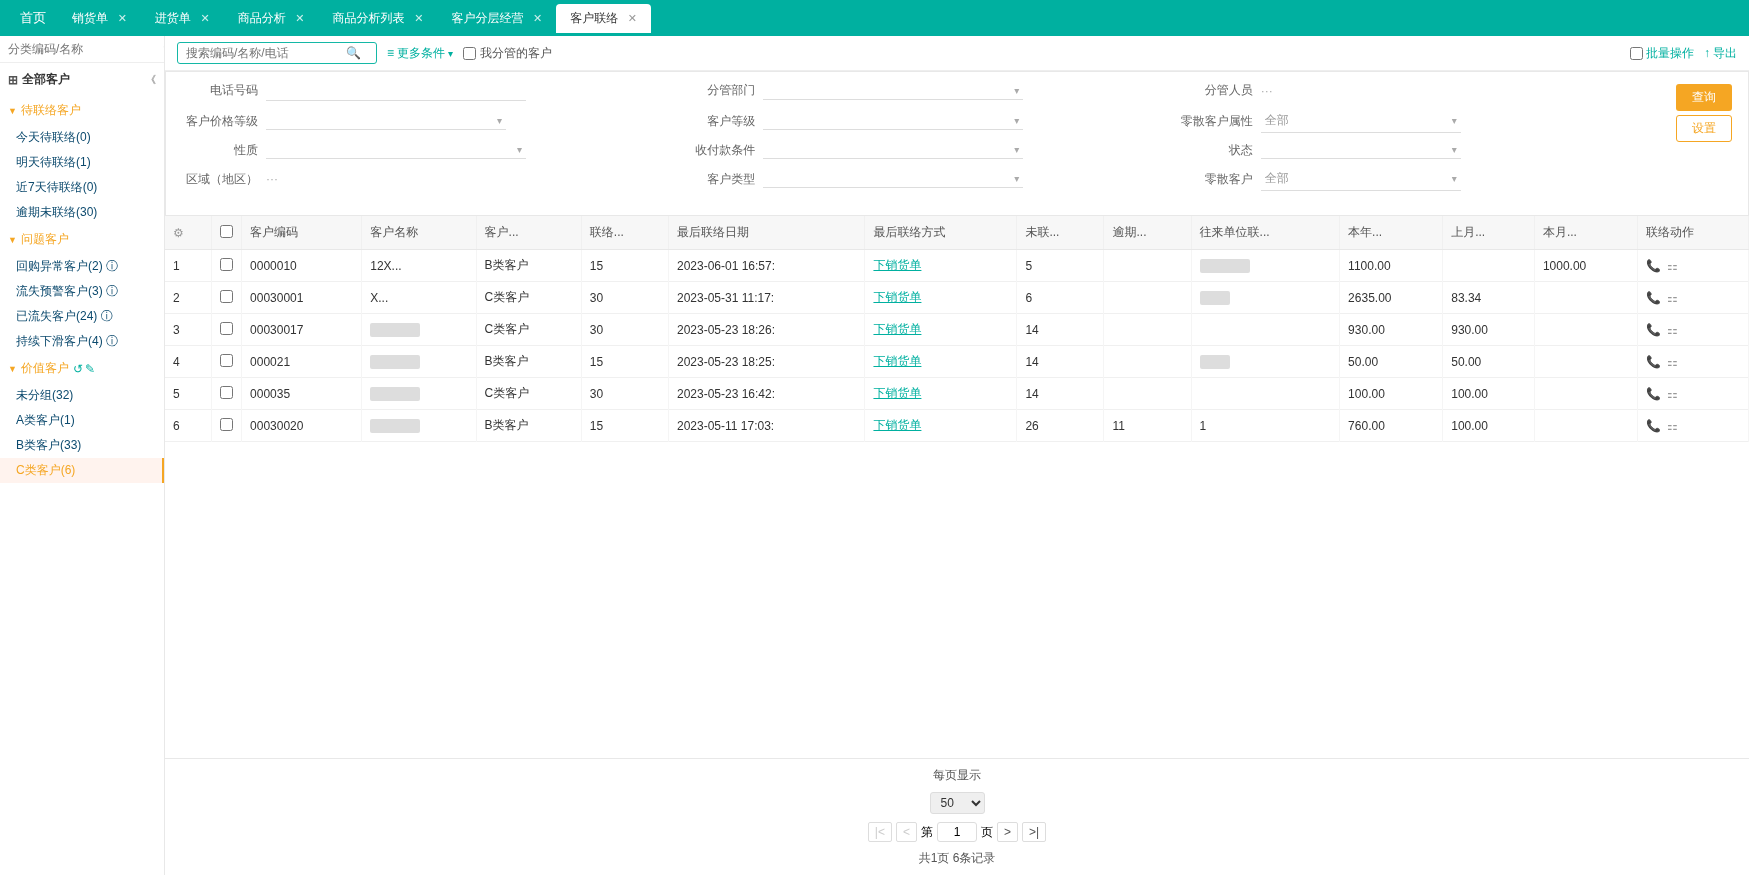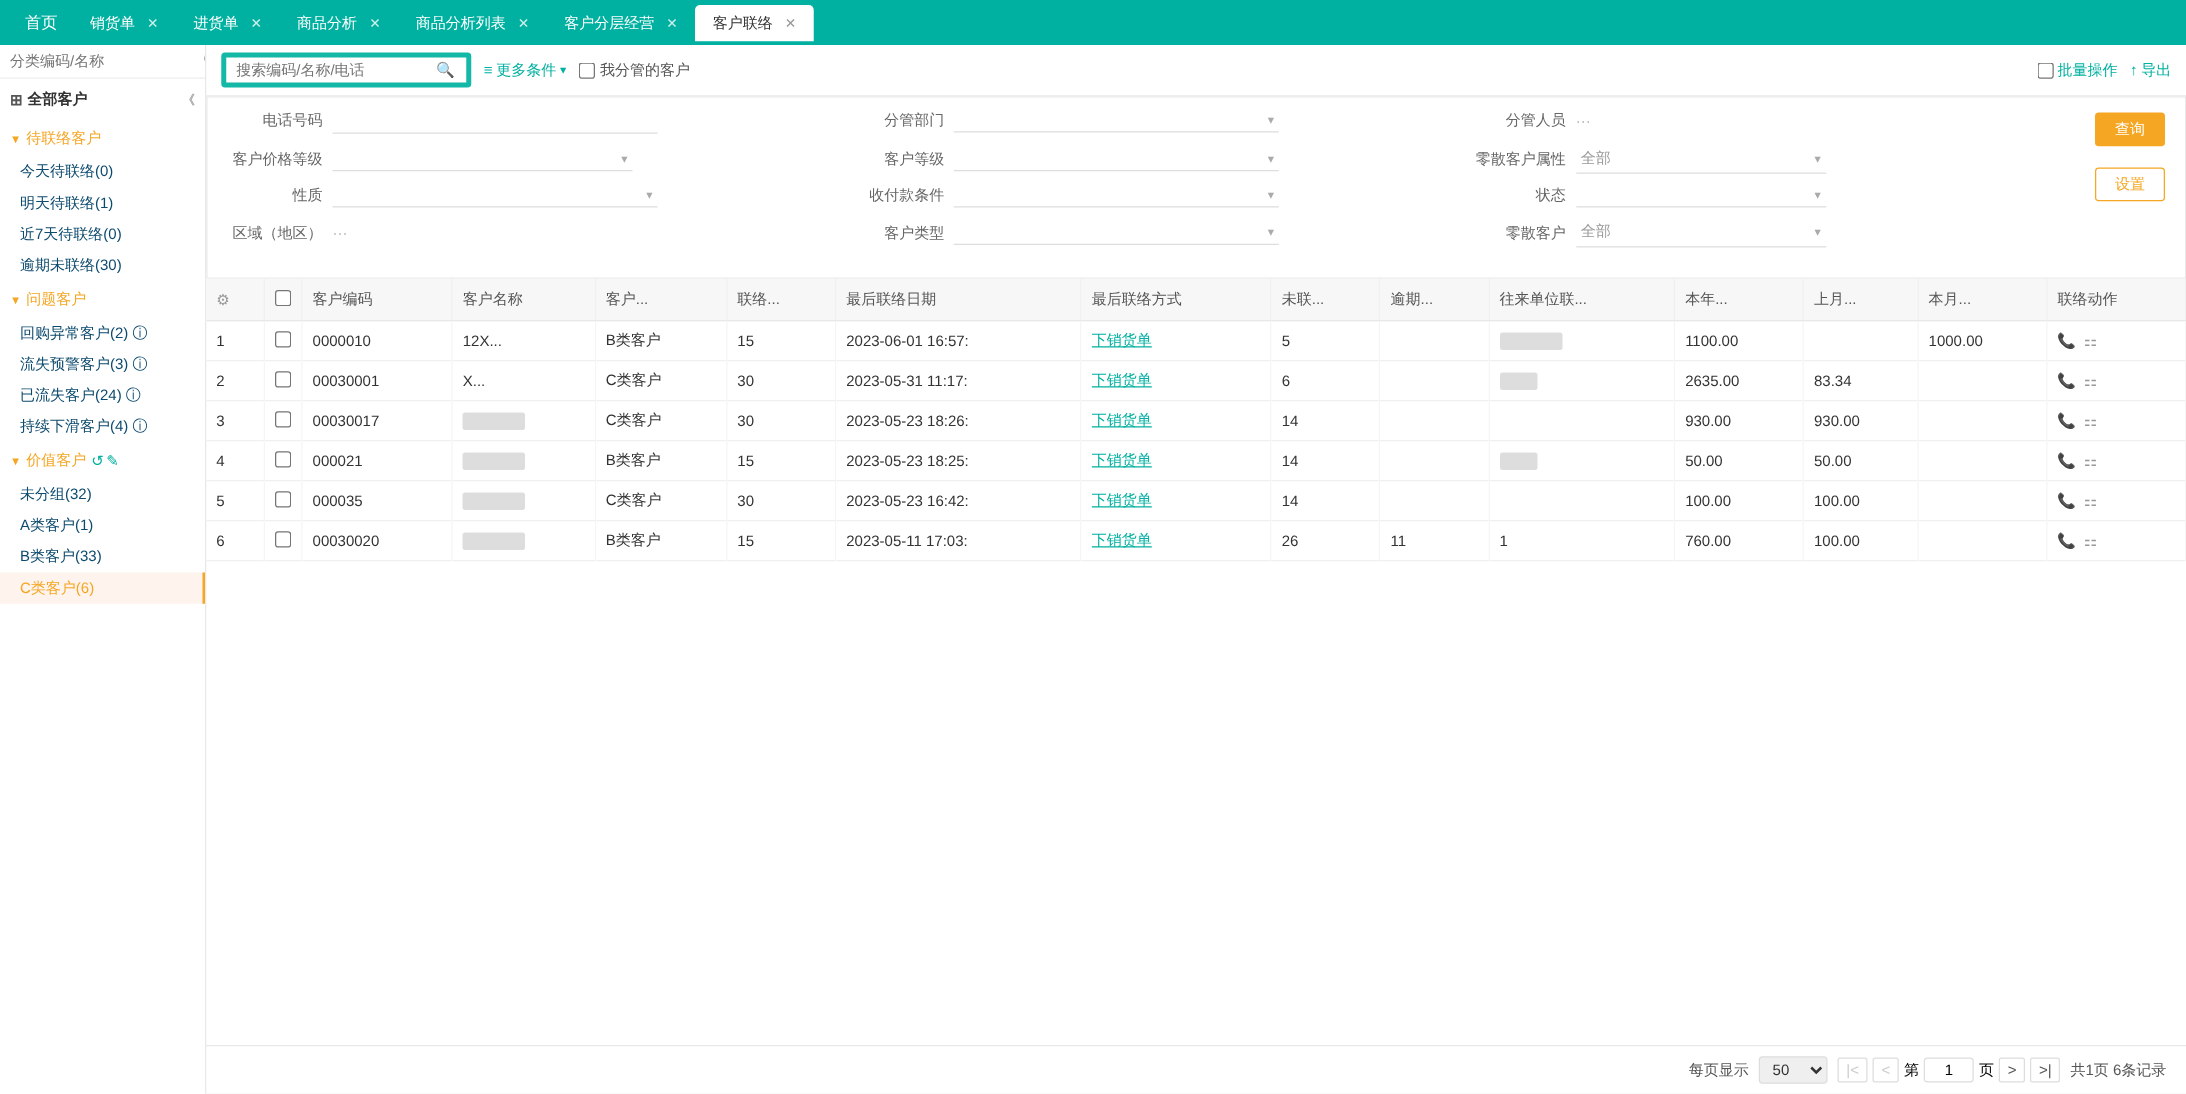"搜索编码/名称/电话" .toolbar-search { border: 4px solid #14b8a6 -> 1px solid #14b8a6 }
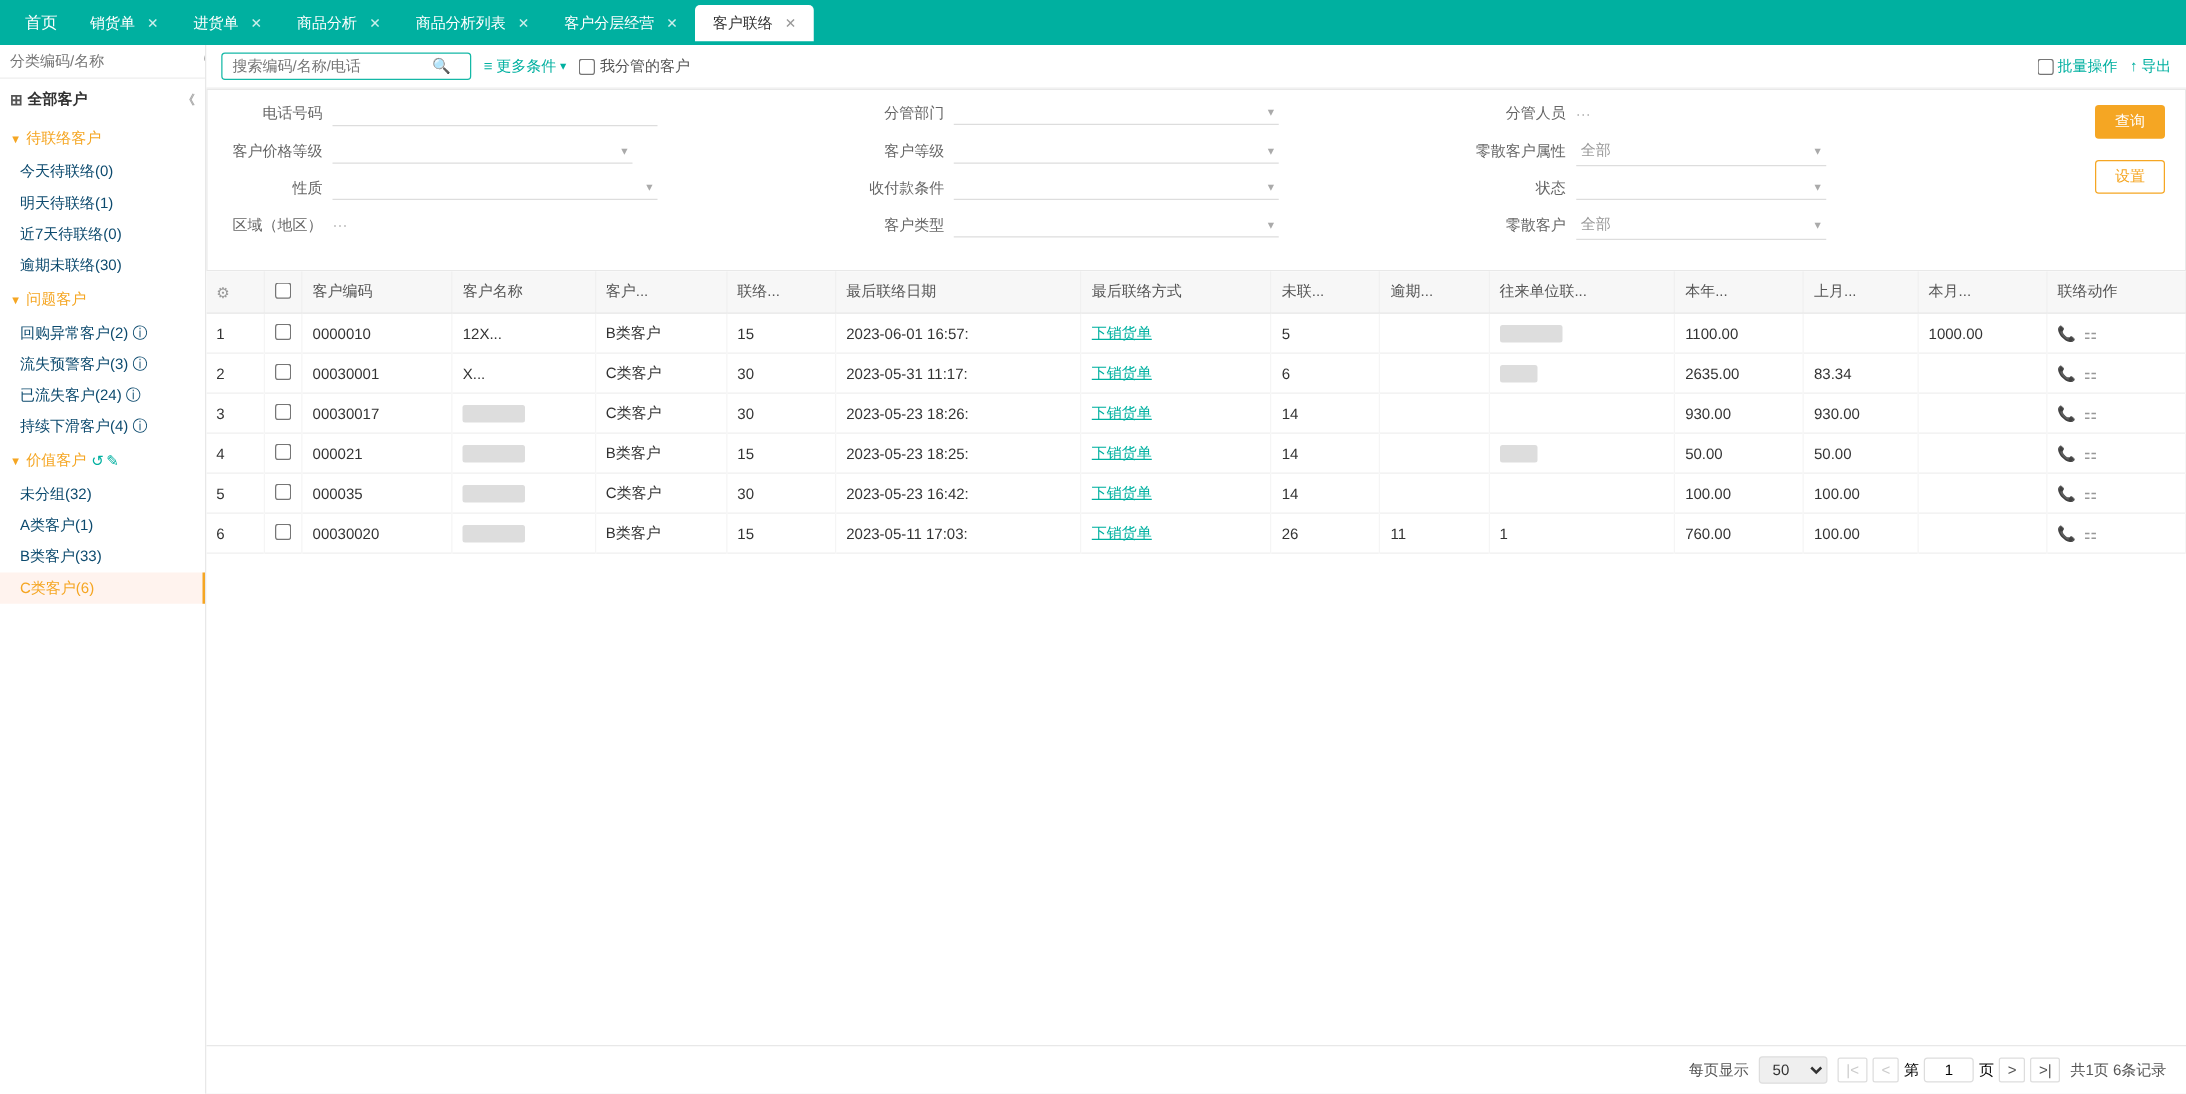"查询" .filter-actions { gap: 17px -> 4px }
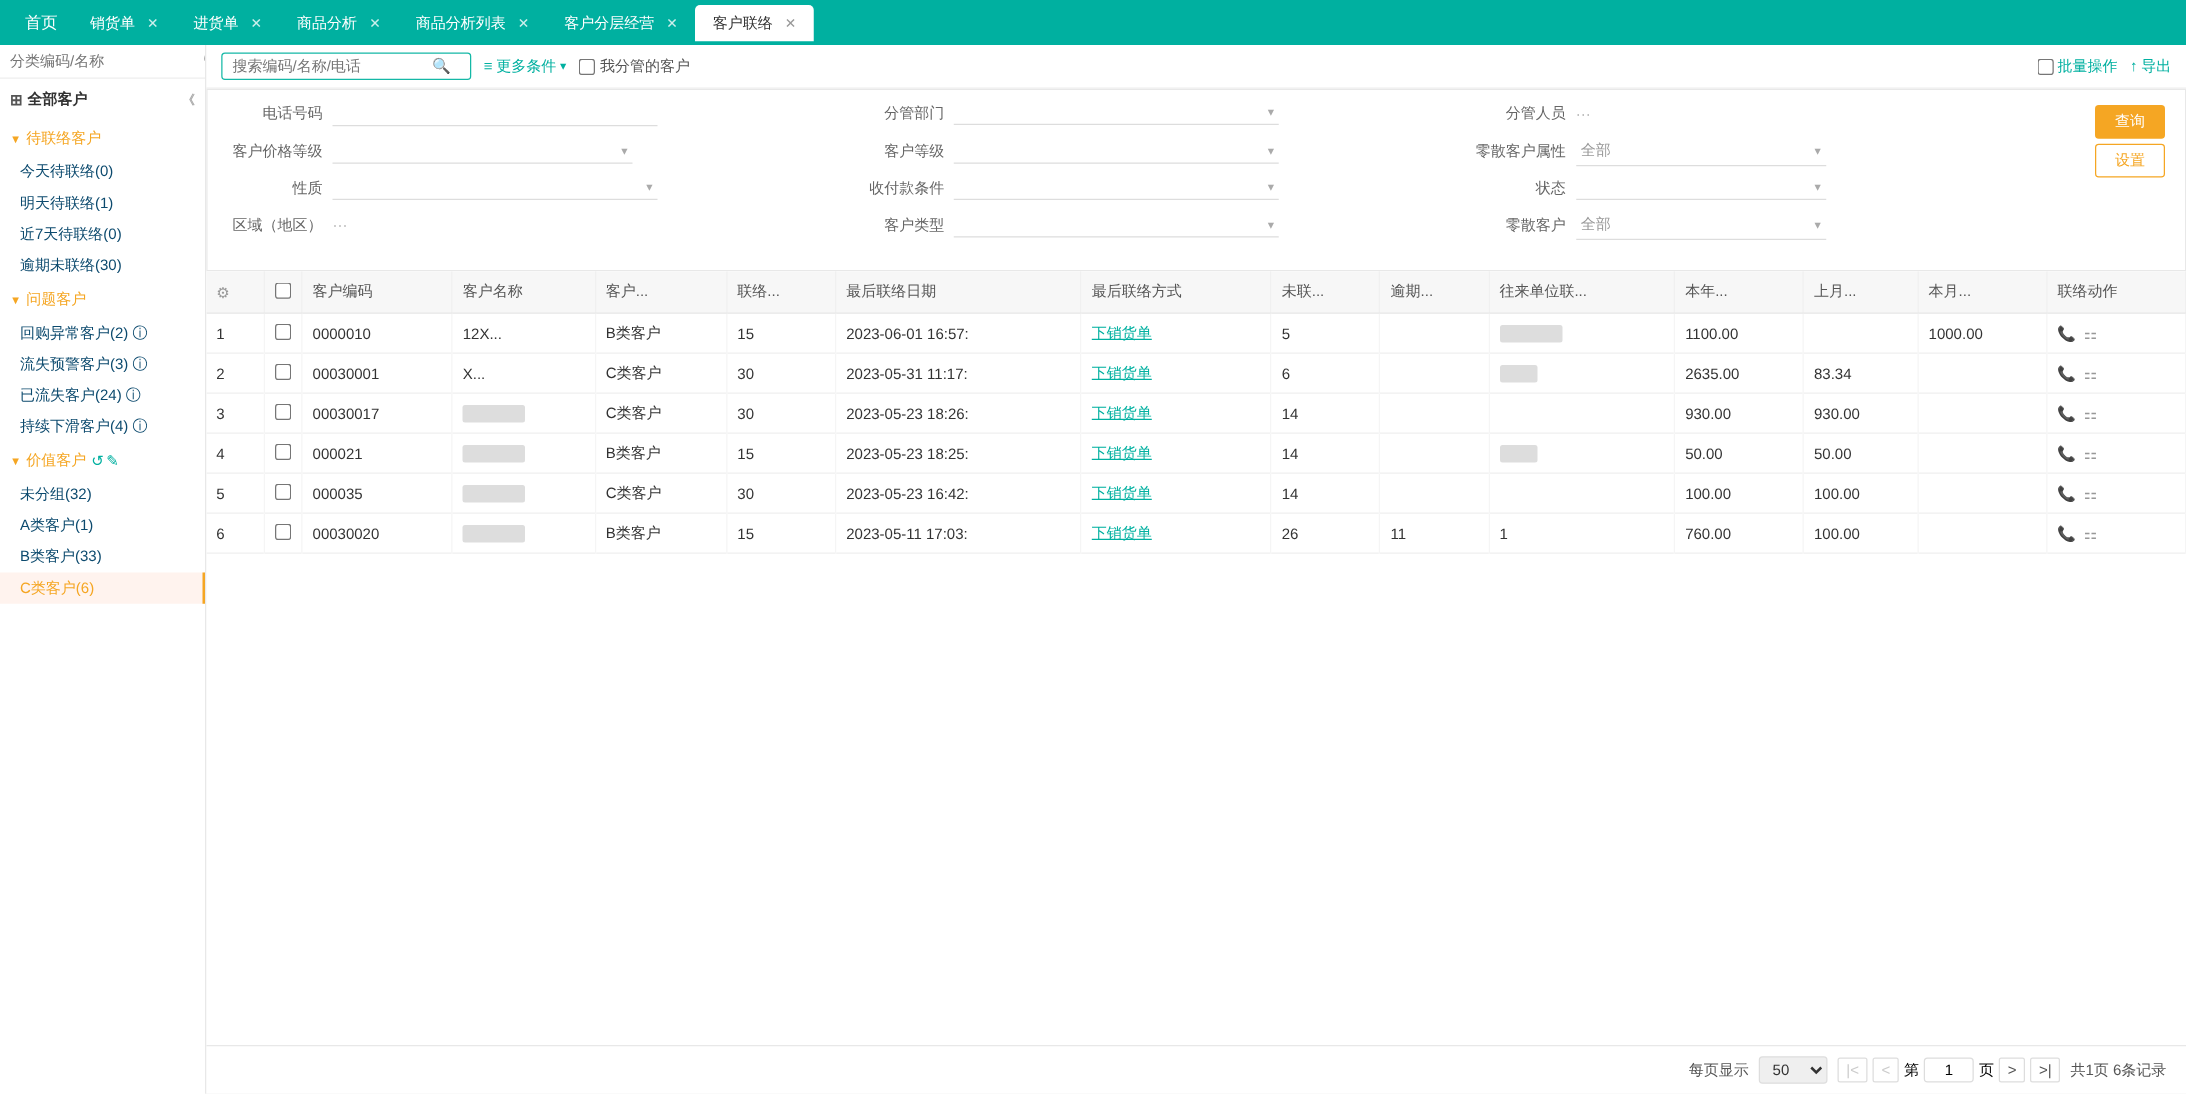"每页显示" .pagination { flex-direction: none -> column }
